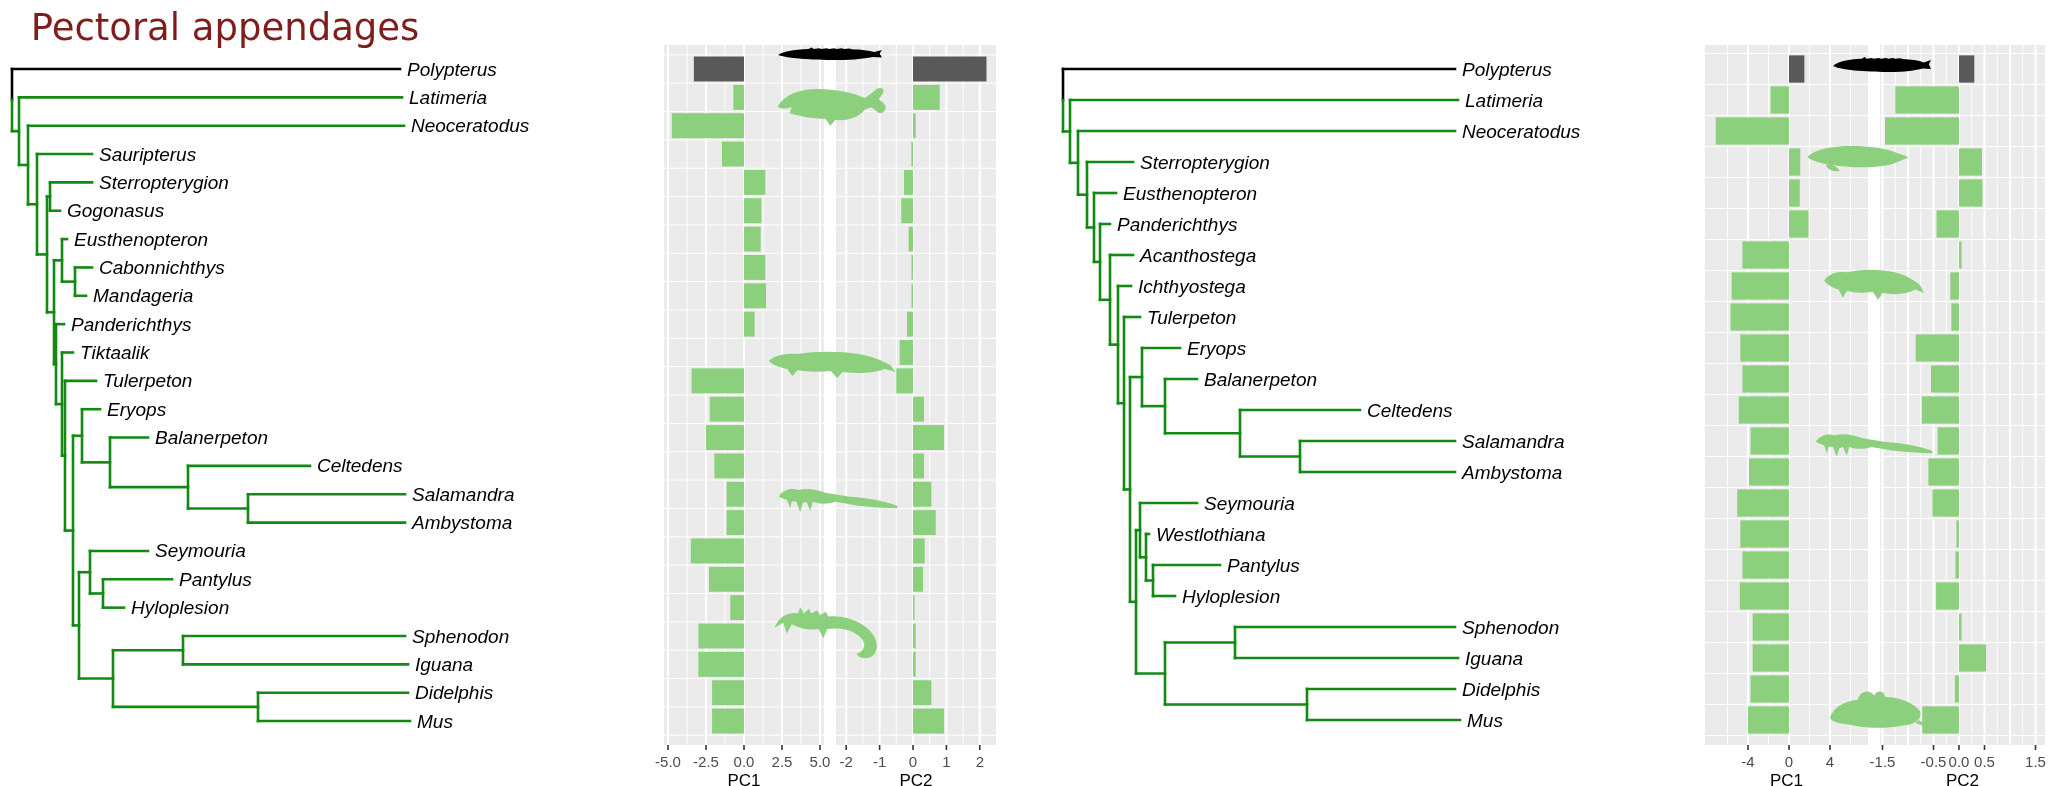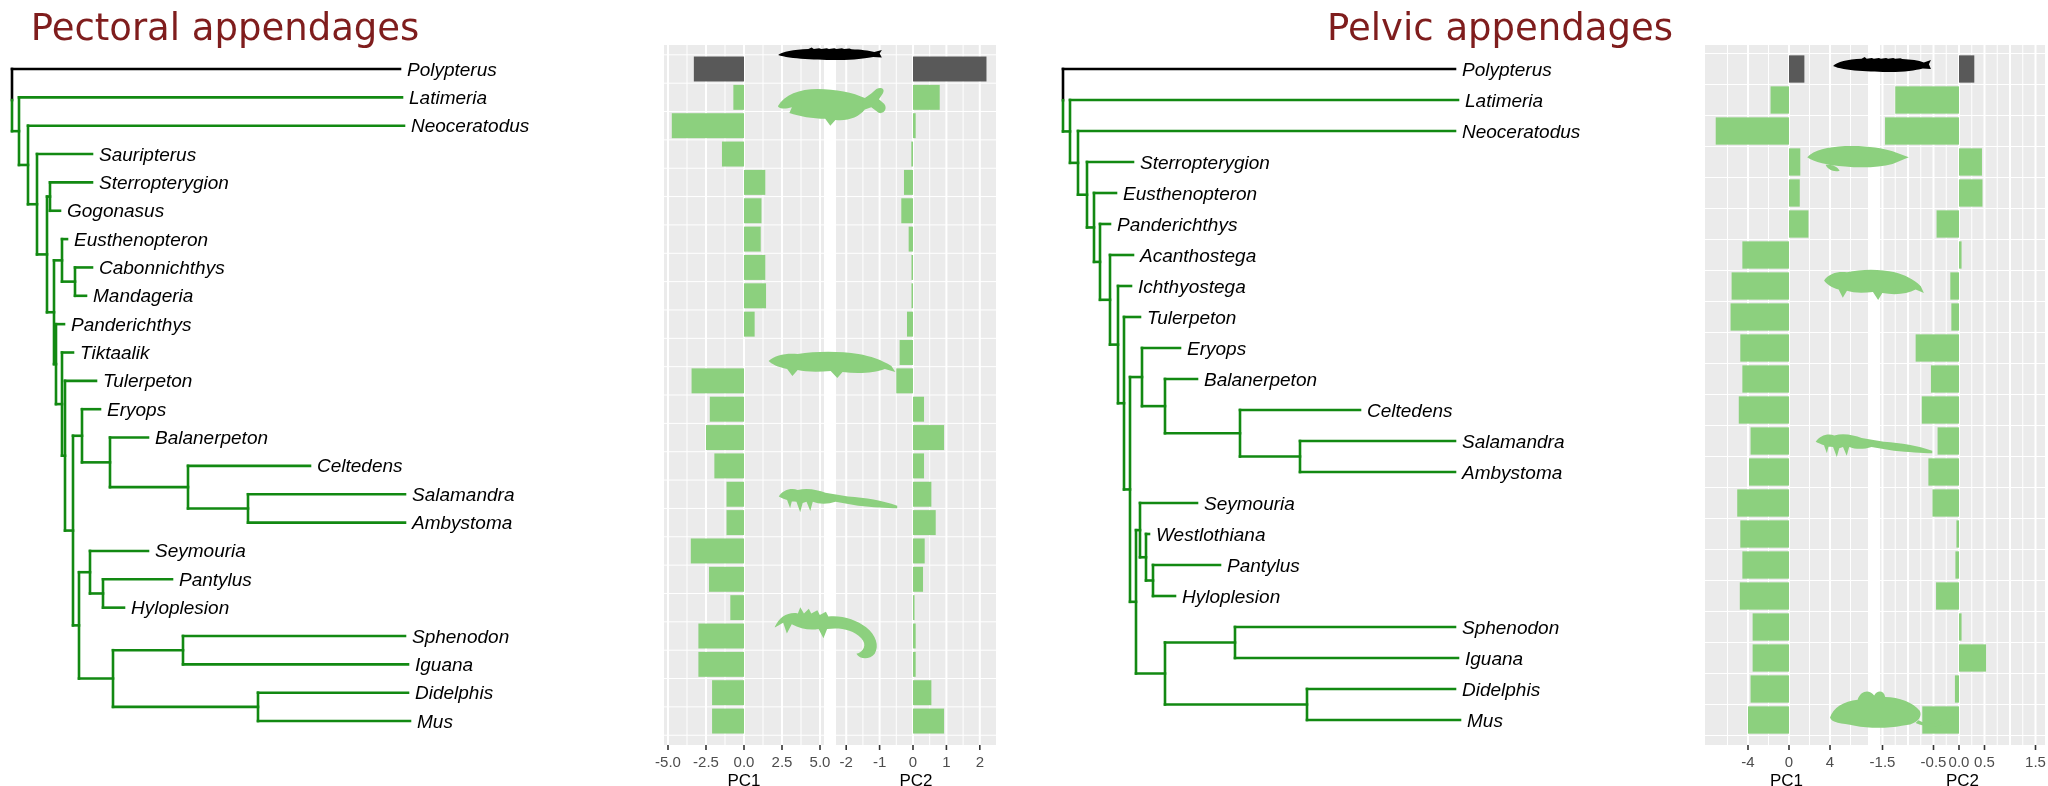"Pelvic appendages" div.panel-title { html: <div>Pelvic appendages</div> -> none }
